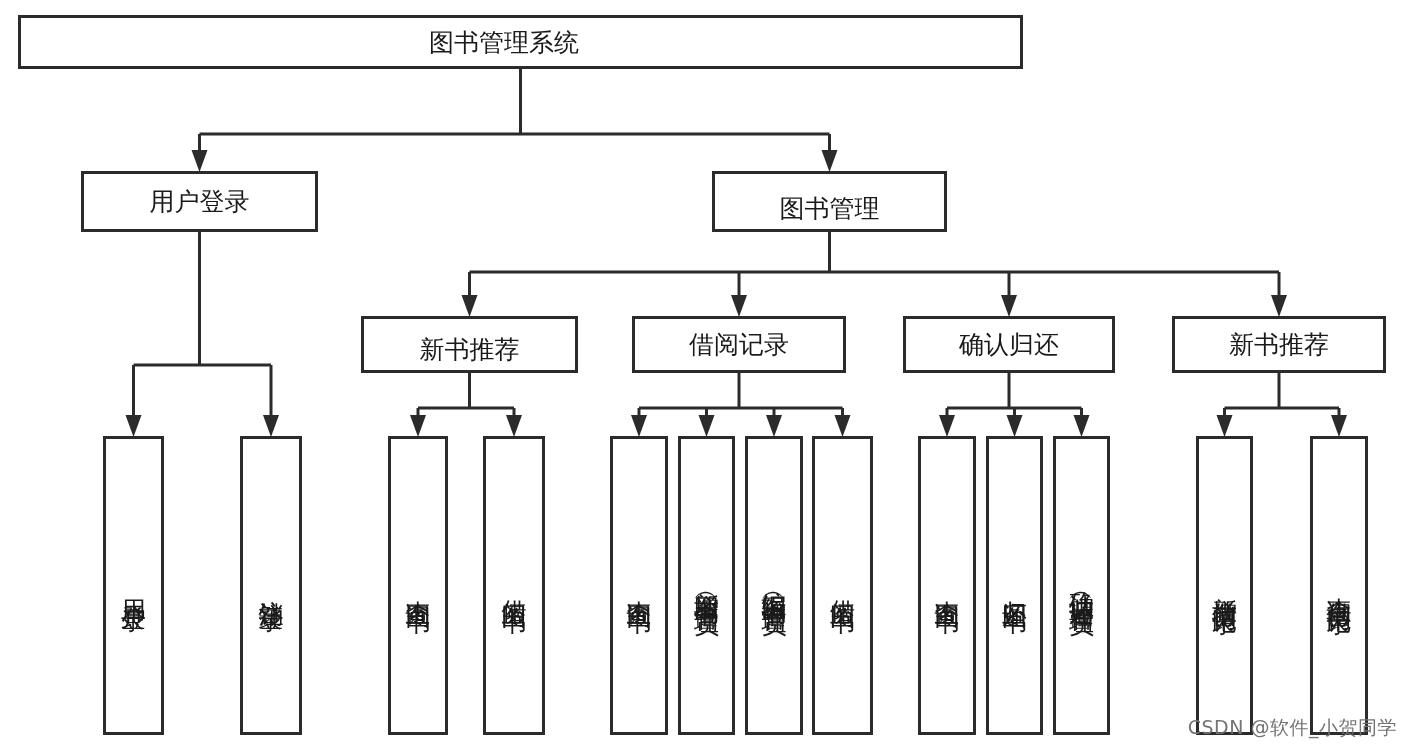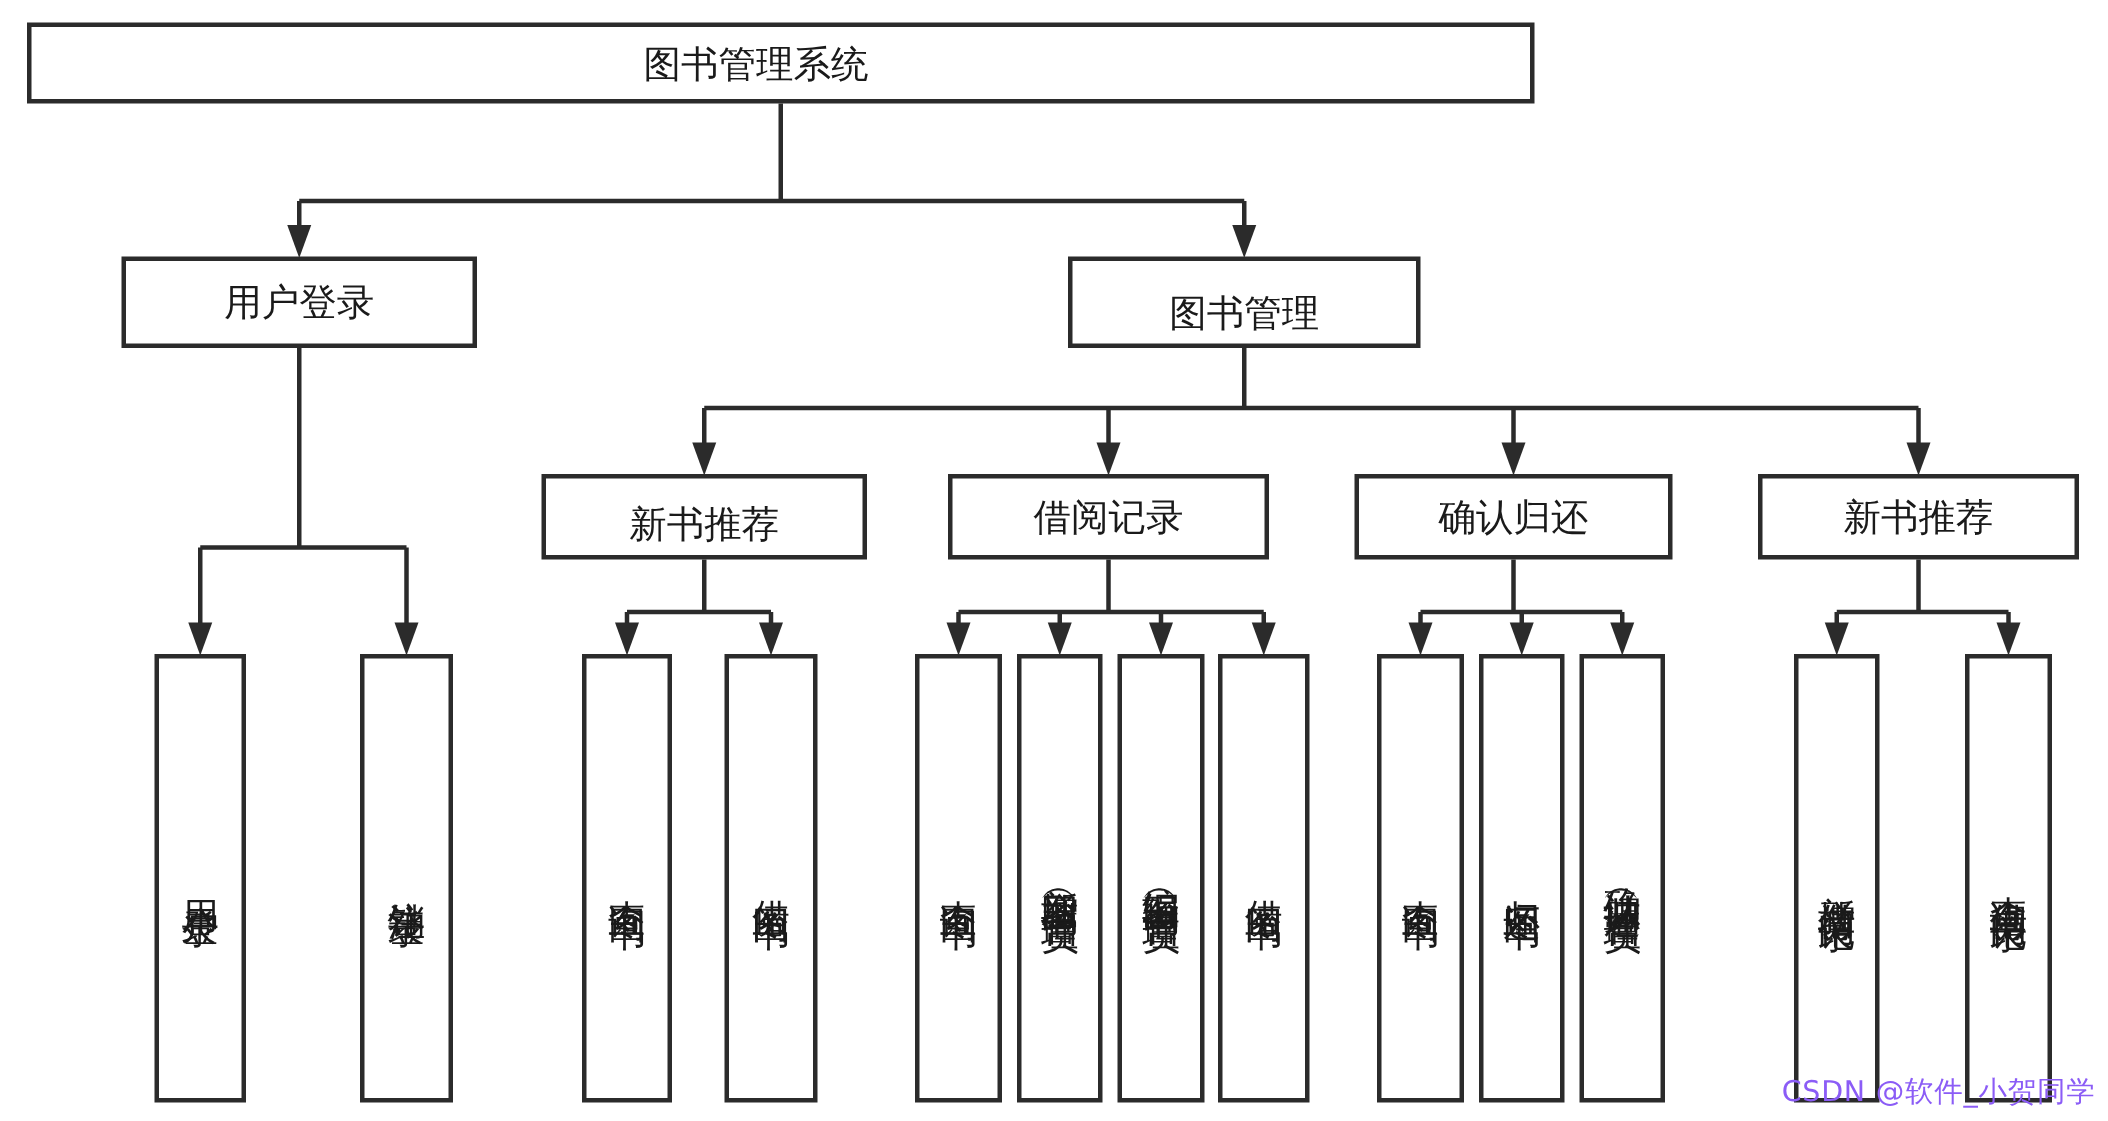"CSDN @软件_小贺同学" .watermark { color: #8b5cf6 -> #737373 }
